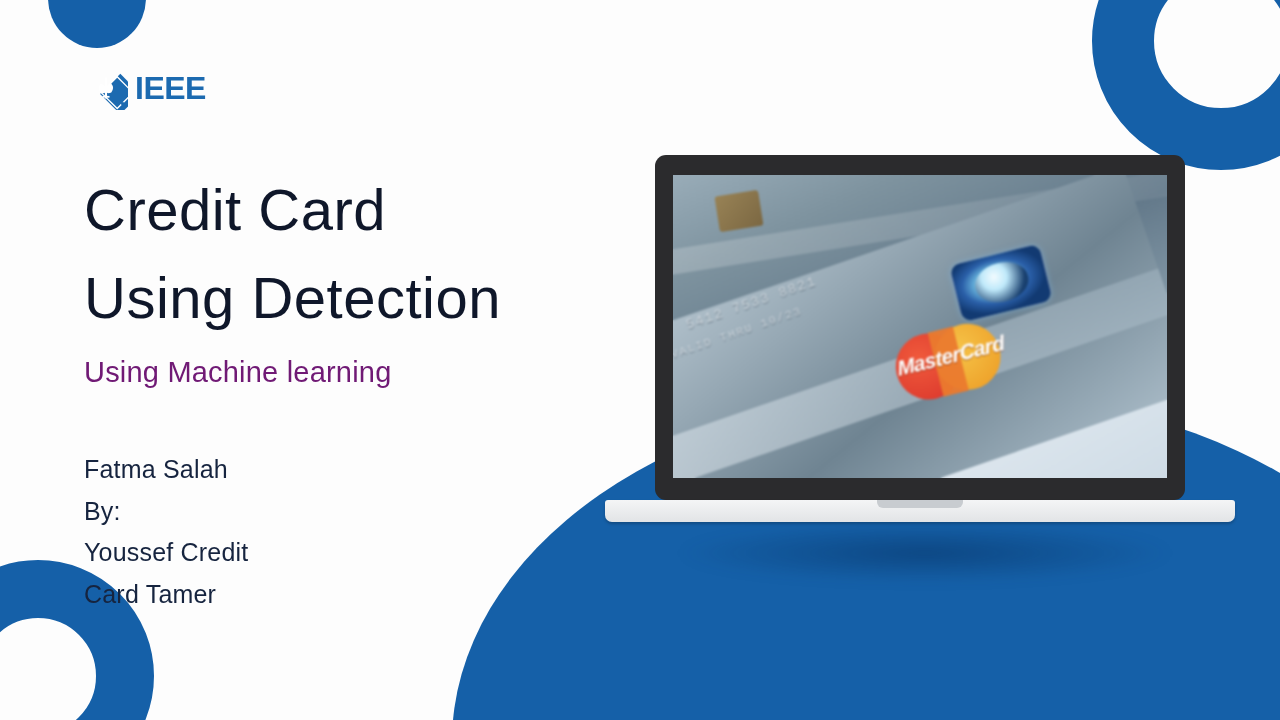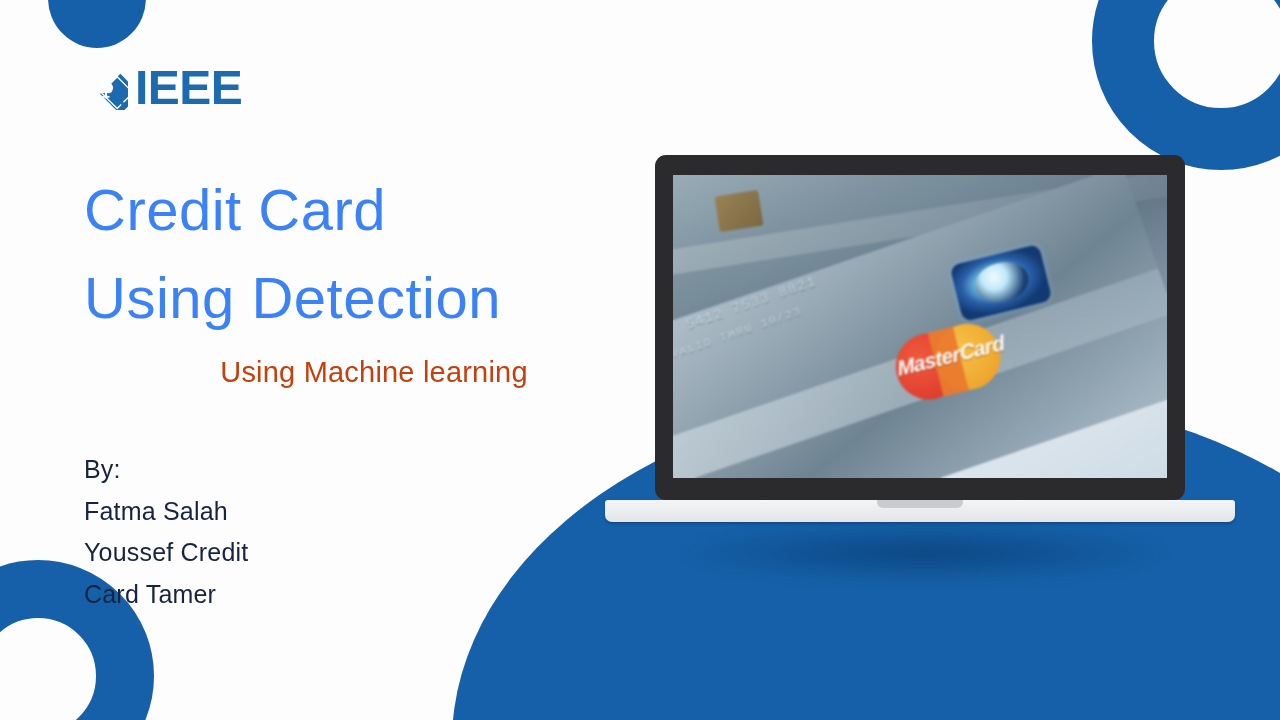"IEEE" #ieee-wordmark { font-size: 48px -> 32px }
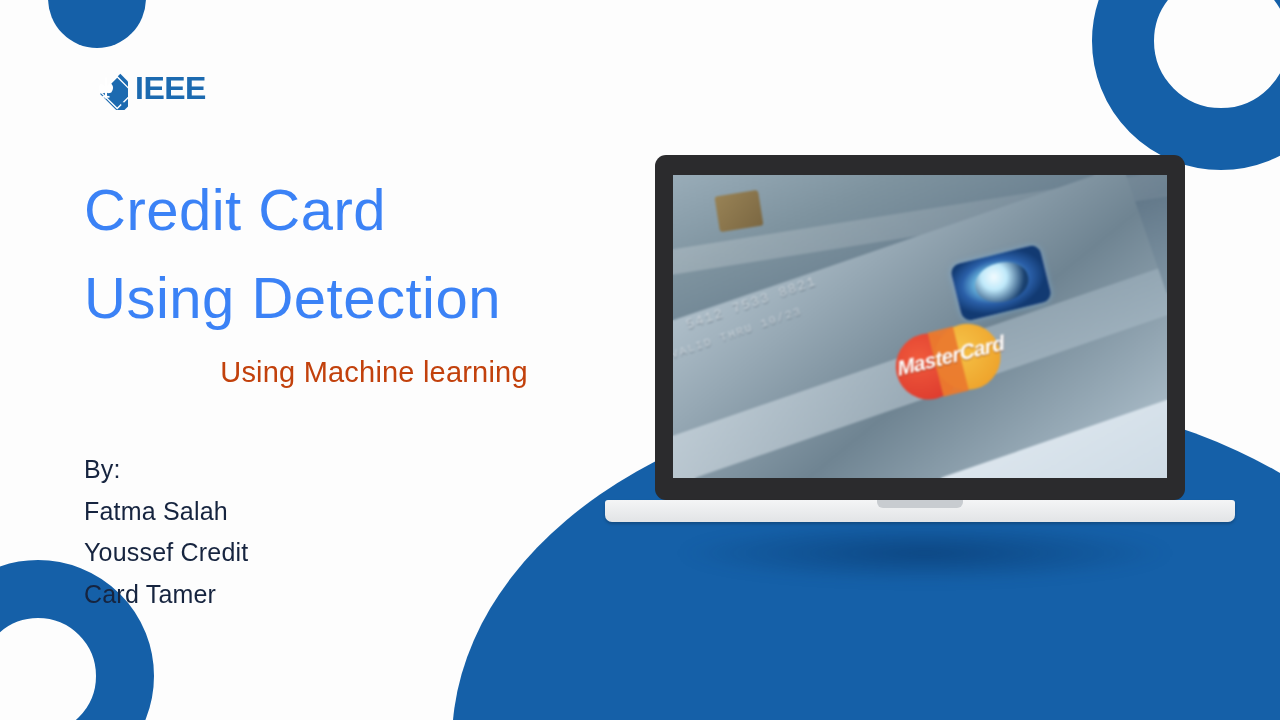"Credit Card" .title-line { color: #3b82f6 -> #0f172a }
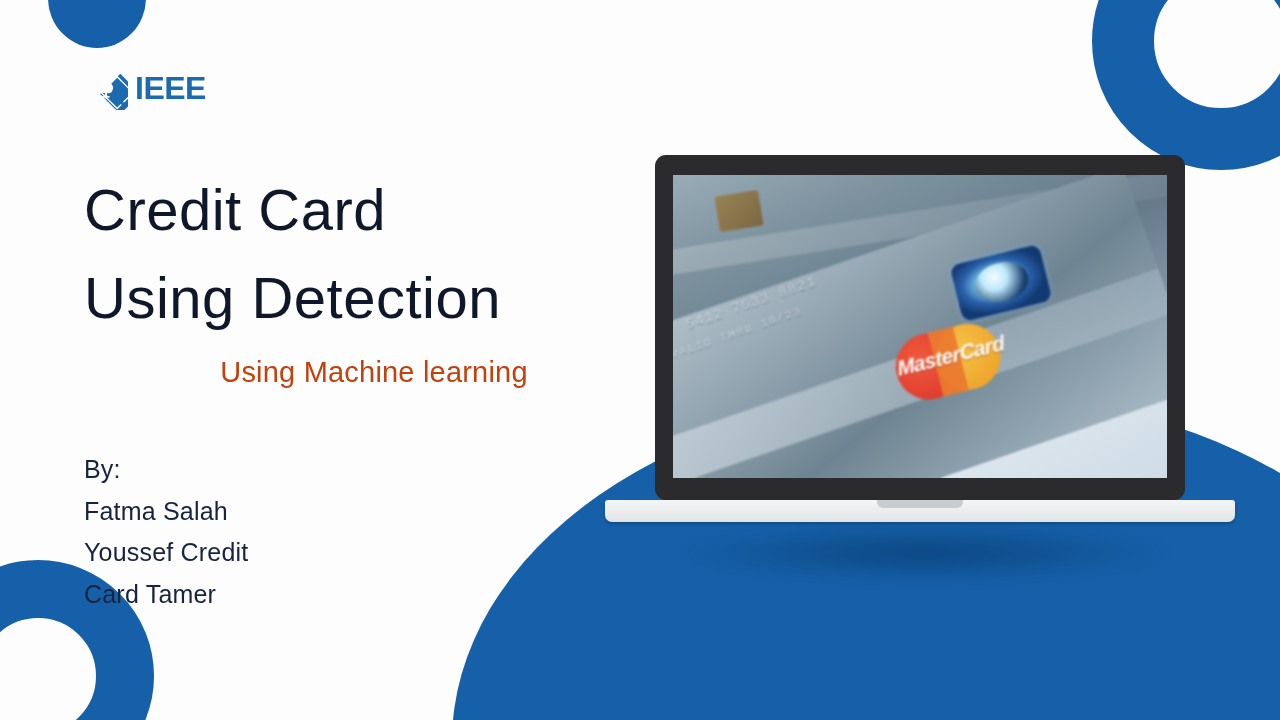"Using Machine learning" #subtitle { color: #c2410c -> #701a75; text-align: center -> none }
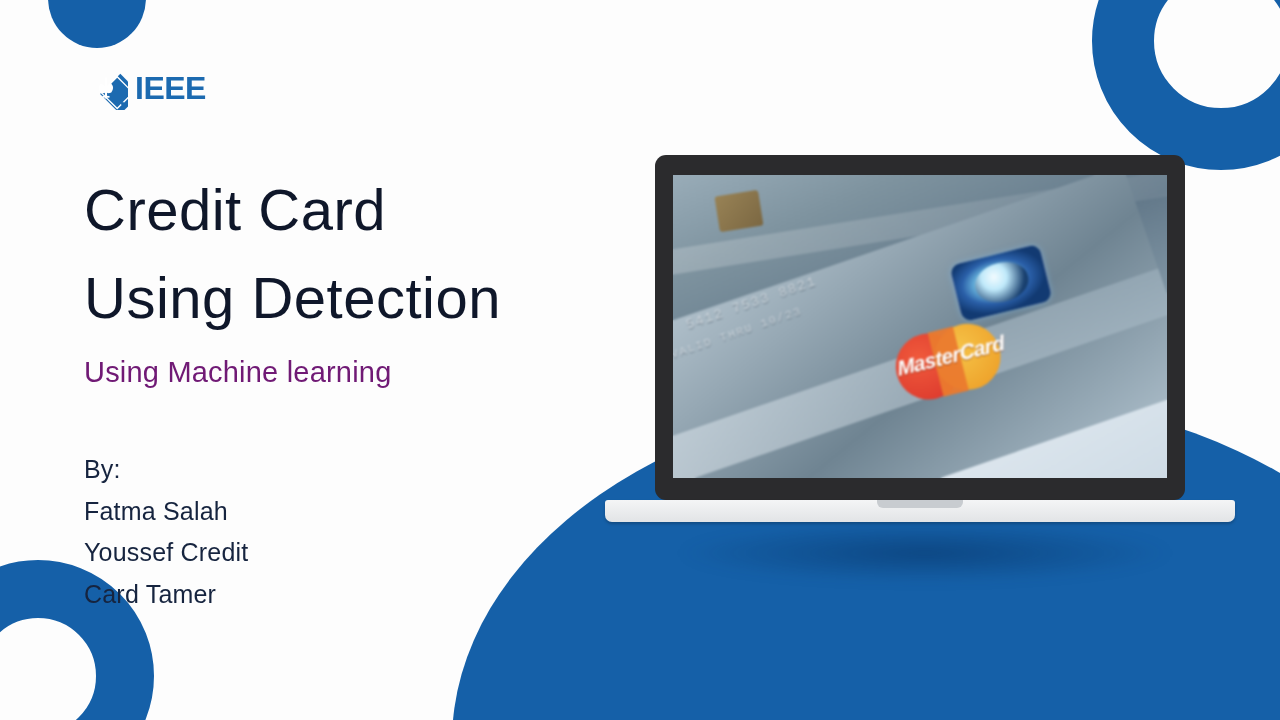"By:" div.author-line { order: before "Fatma Salah" -> after "Fatma Salah" }
